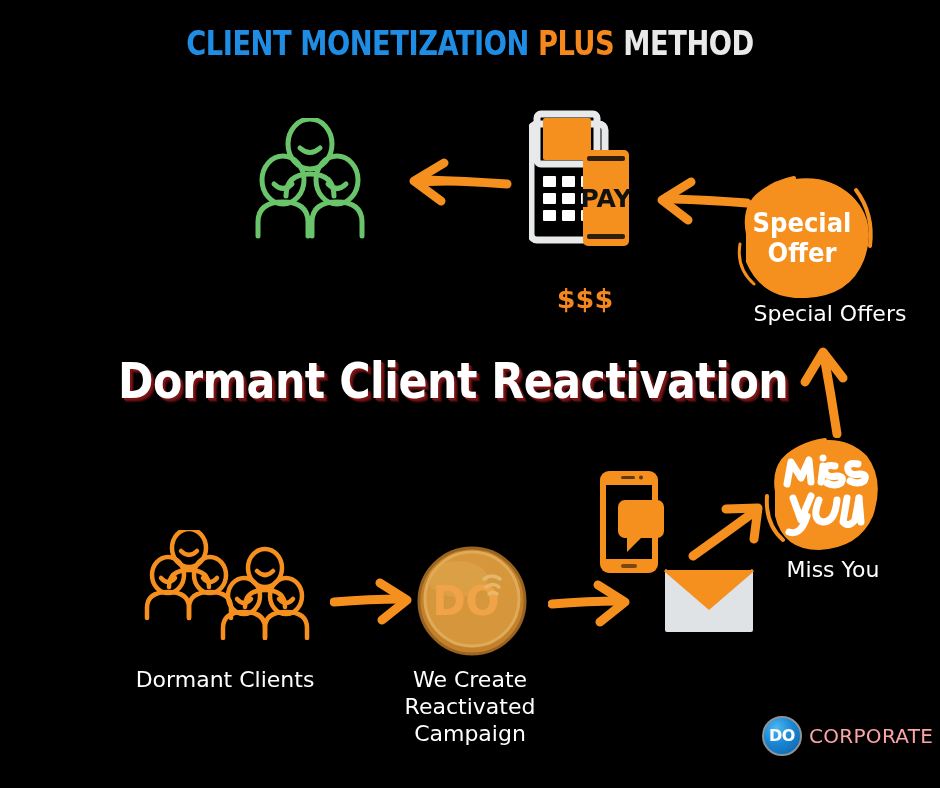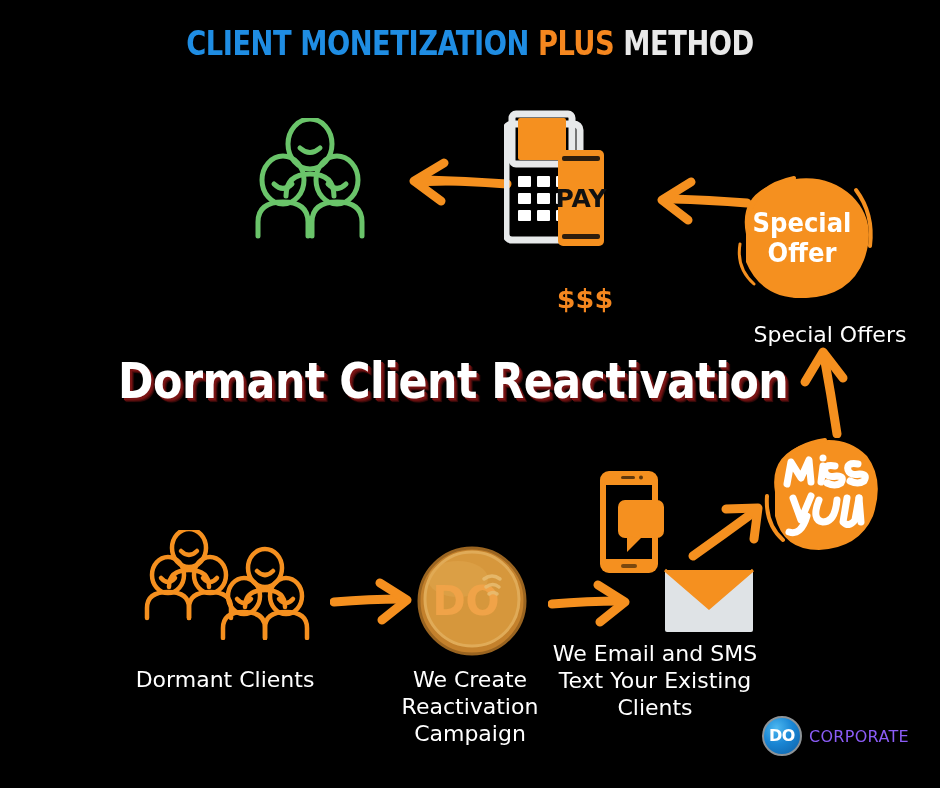"PAY" div.icon-wrap { left: 504px -> 529px }
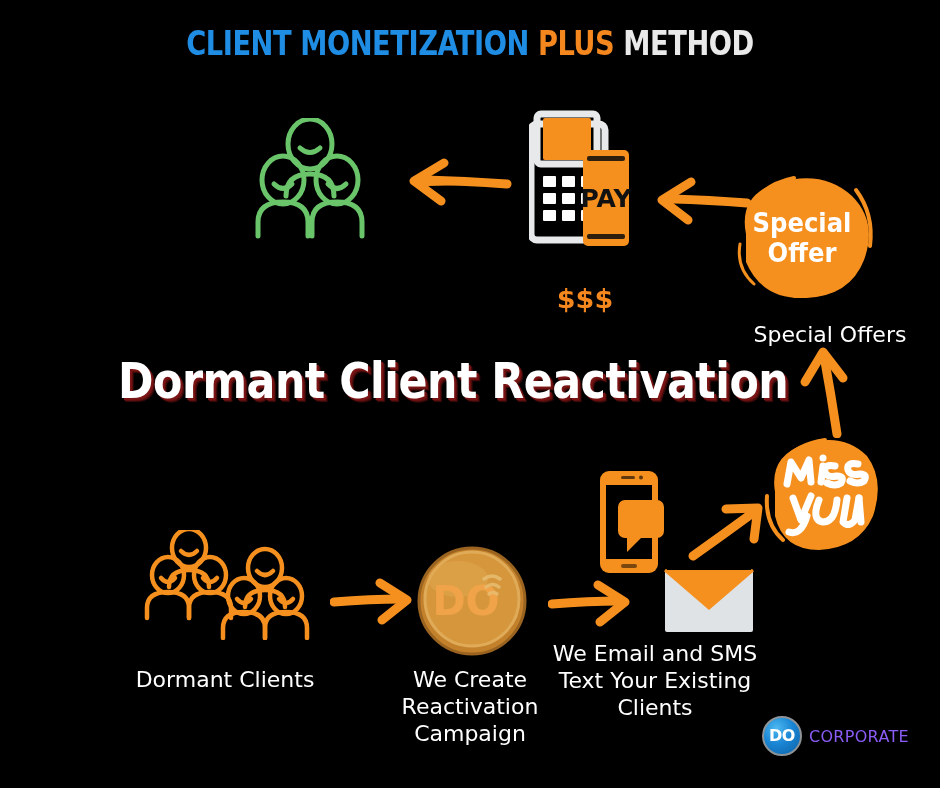"Special Offers" div.label { margin-top: 21px -> none }
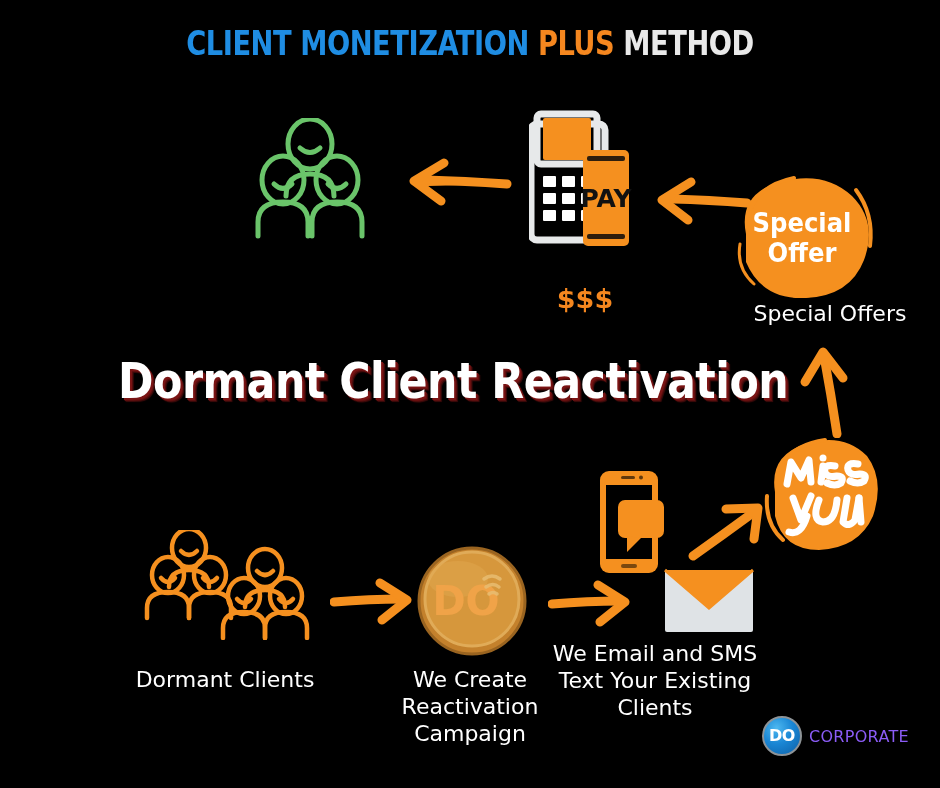"Miss You" div.label { html: none -> <div>Miss You</div> }
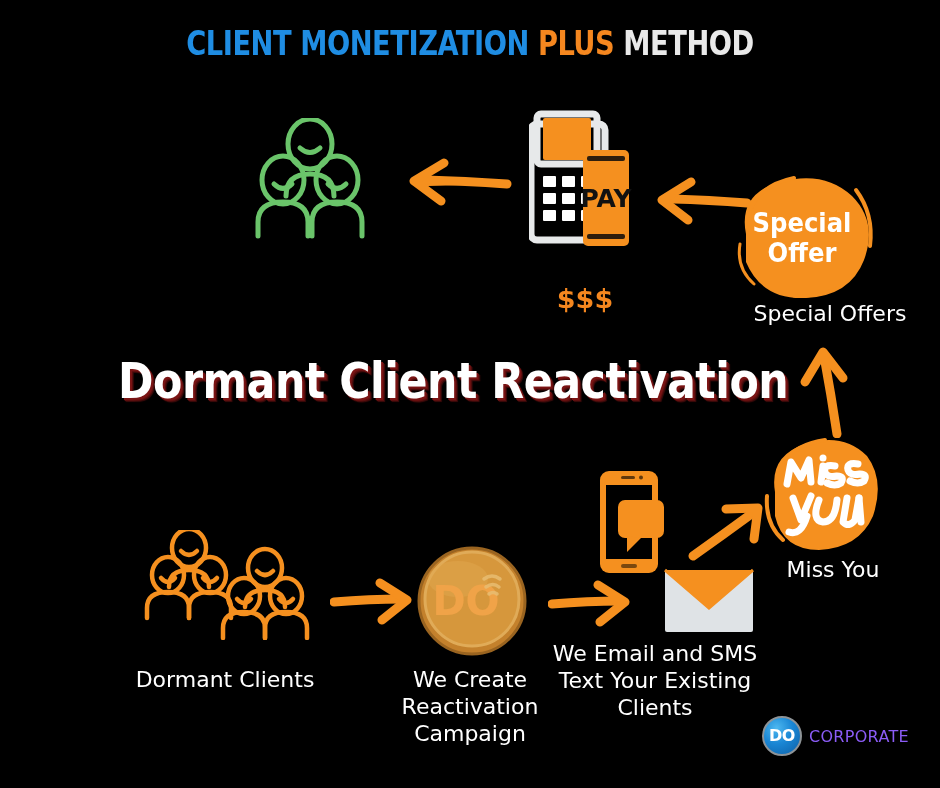"We Email and SMS" div.label { html: <div>We Email and SMS Text Your Existing Clients</div> -> none }
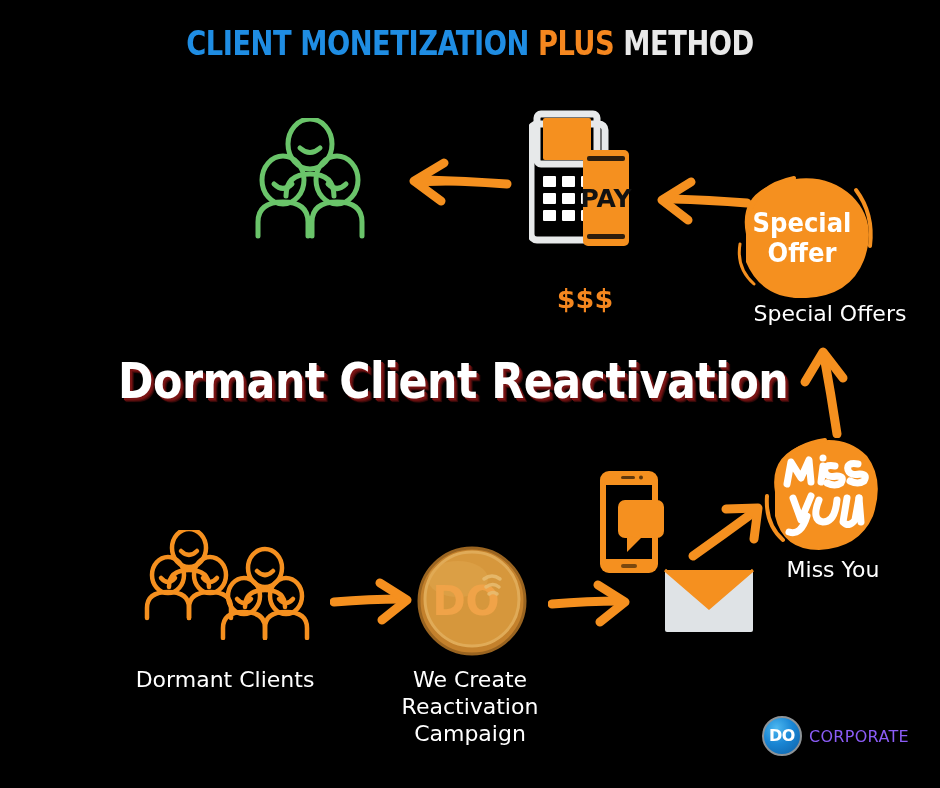"We Create" div.label { text: Reactivation -> Reactivated }
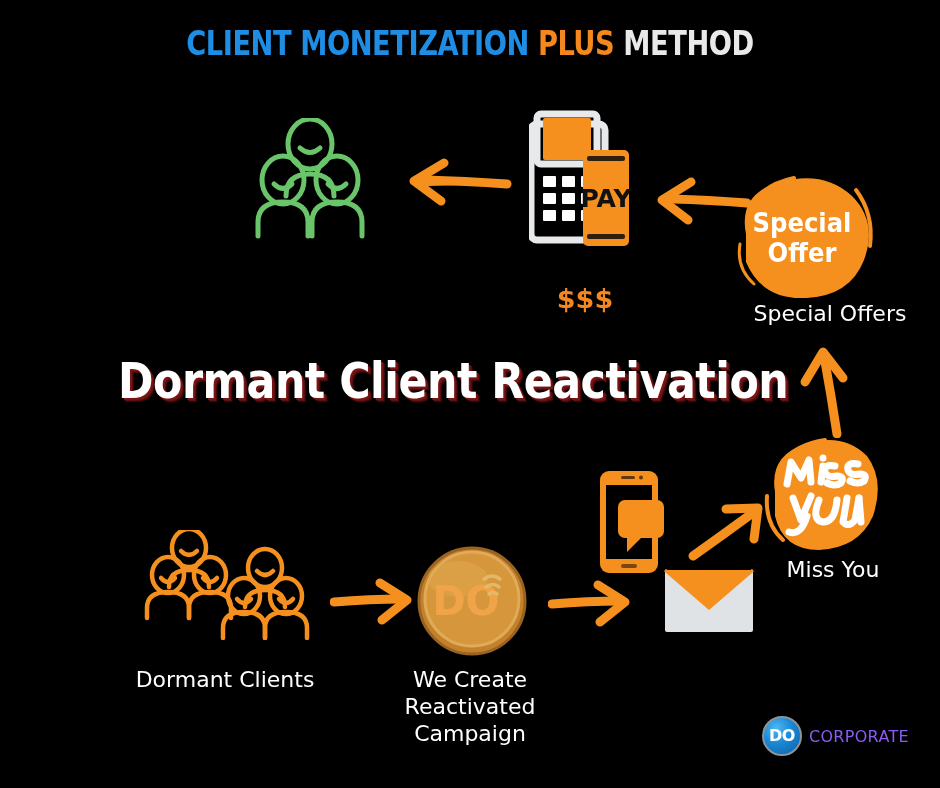"CORPORATE" .logo-word { color: #8b5cf6 -> #fca5a5; font-size: 16px -> 20px }
